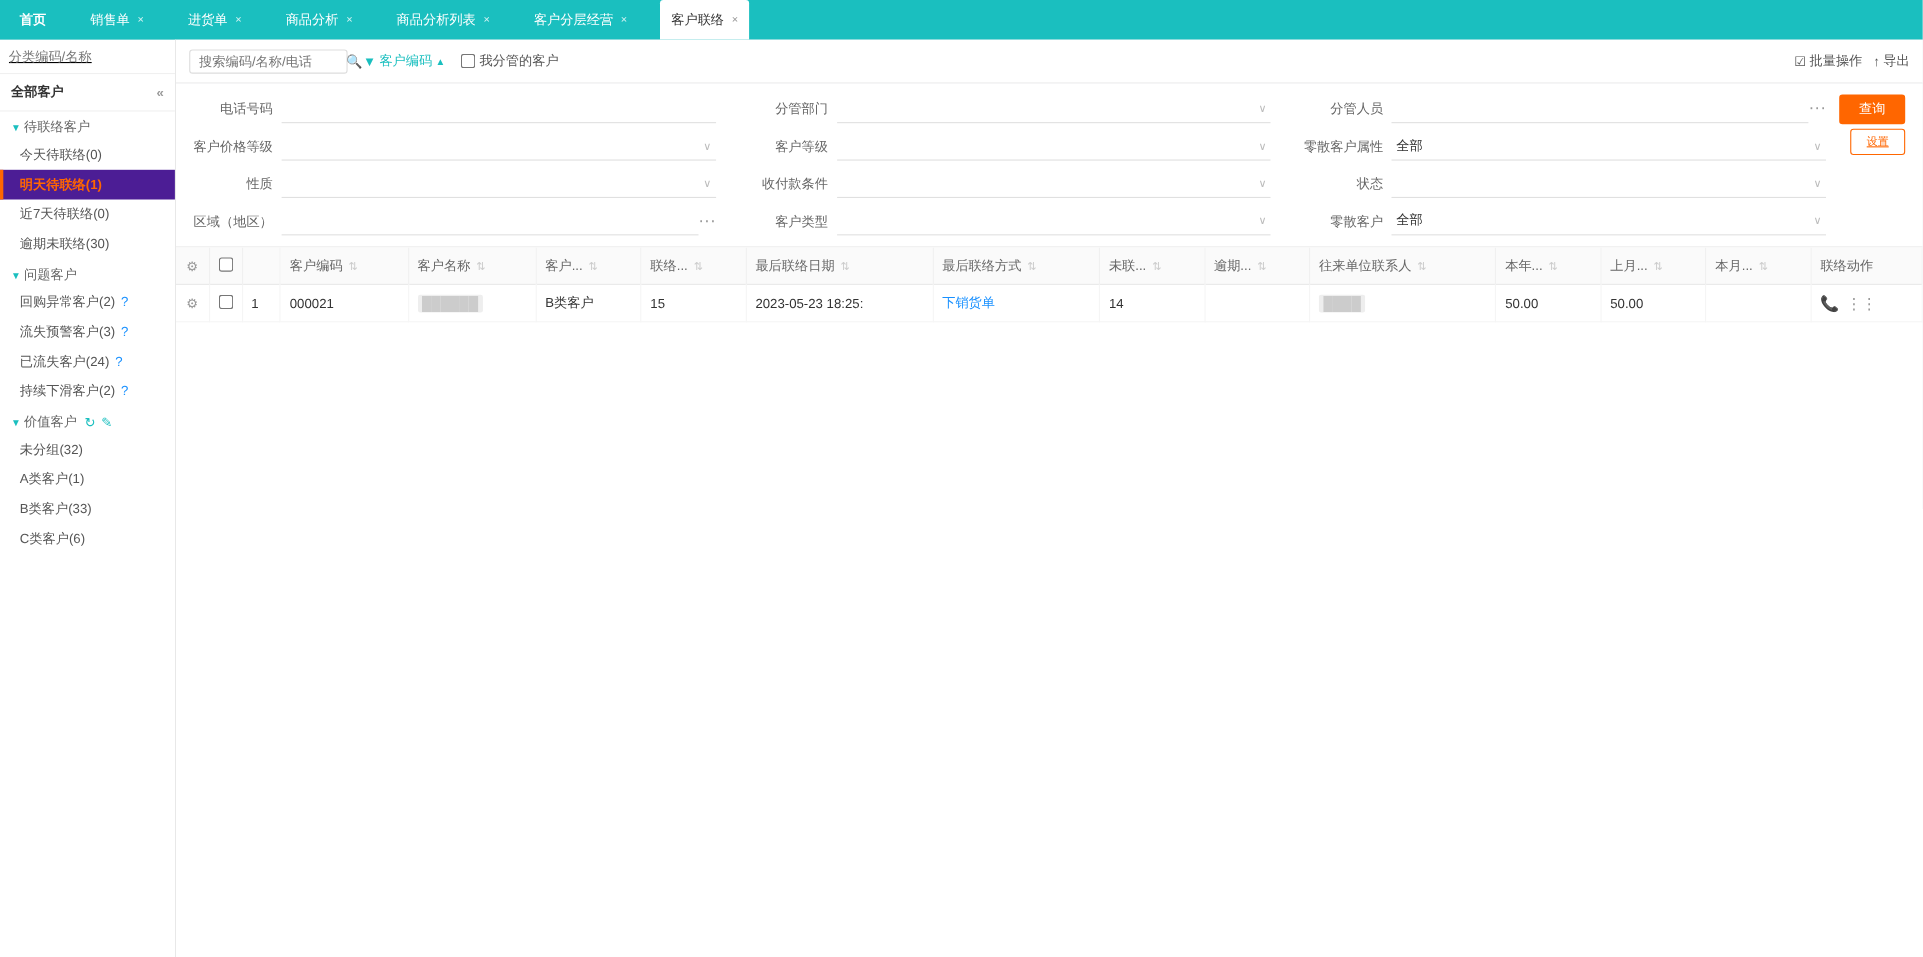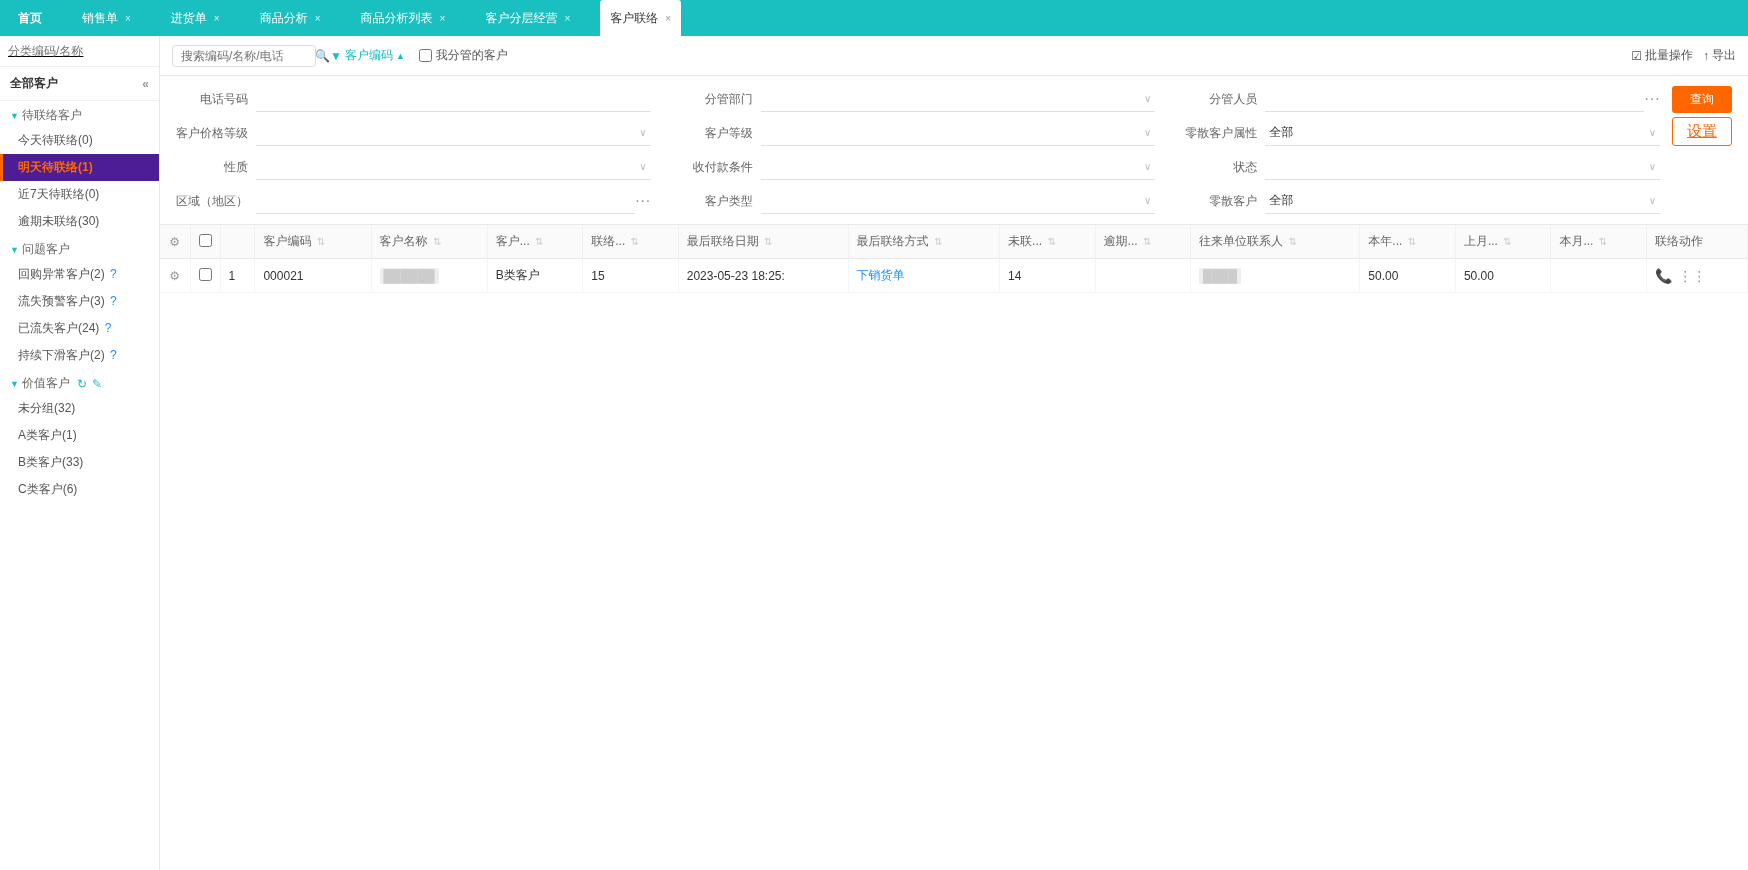"设置" .btn-settings { font-size: 15px -> 10px }
